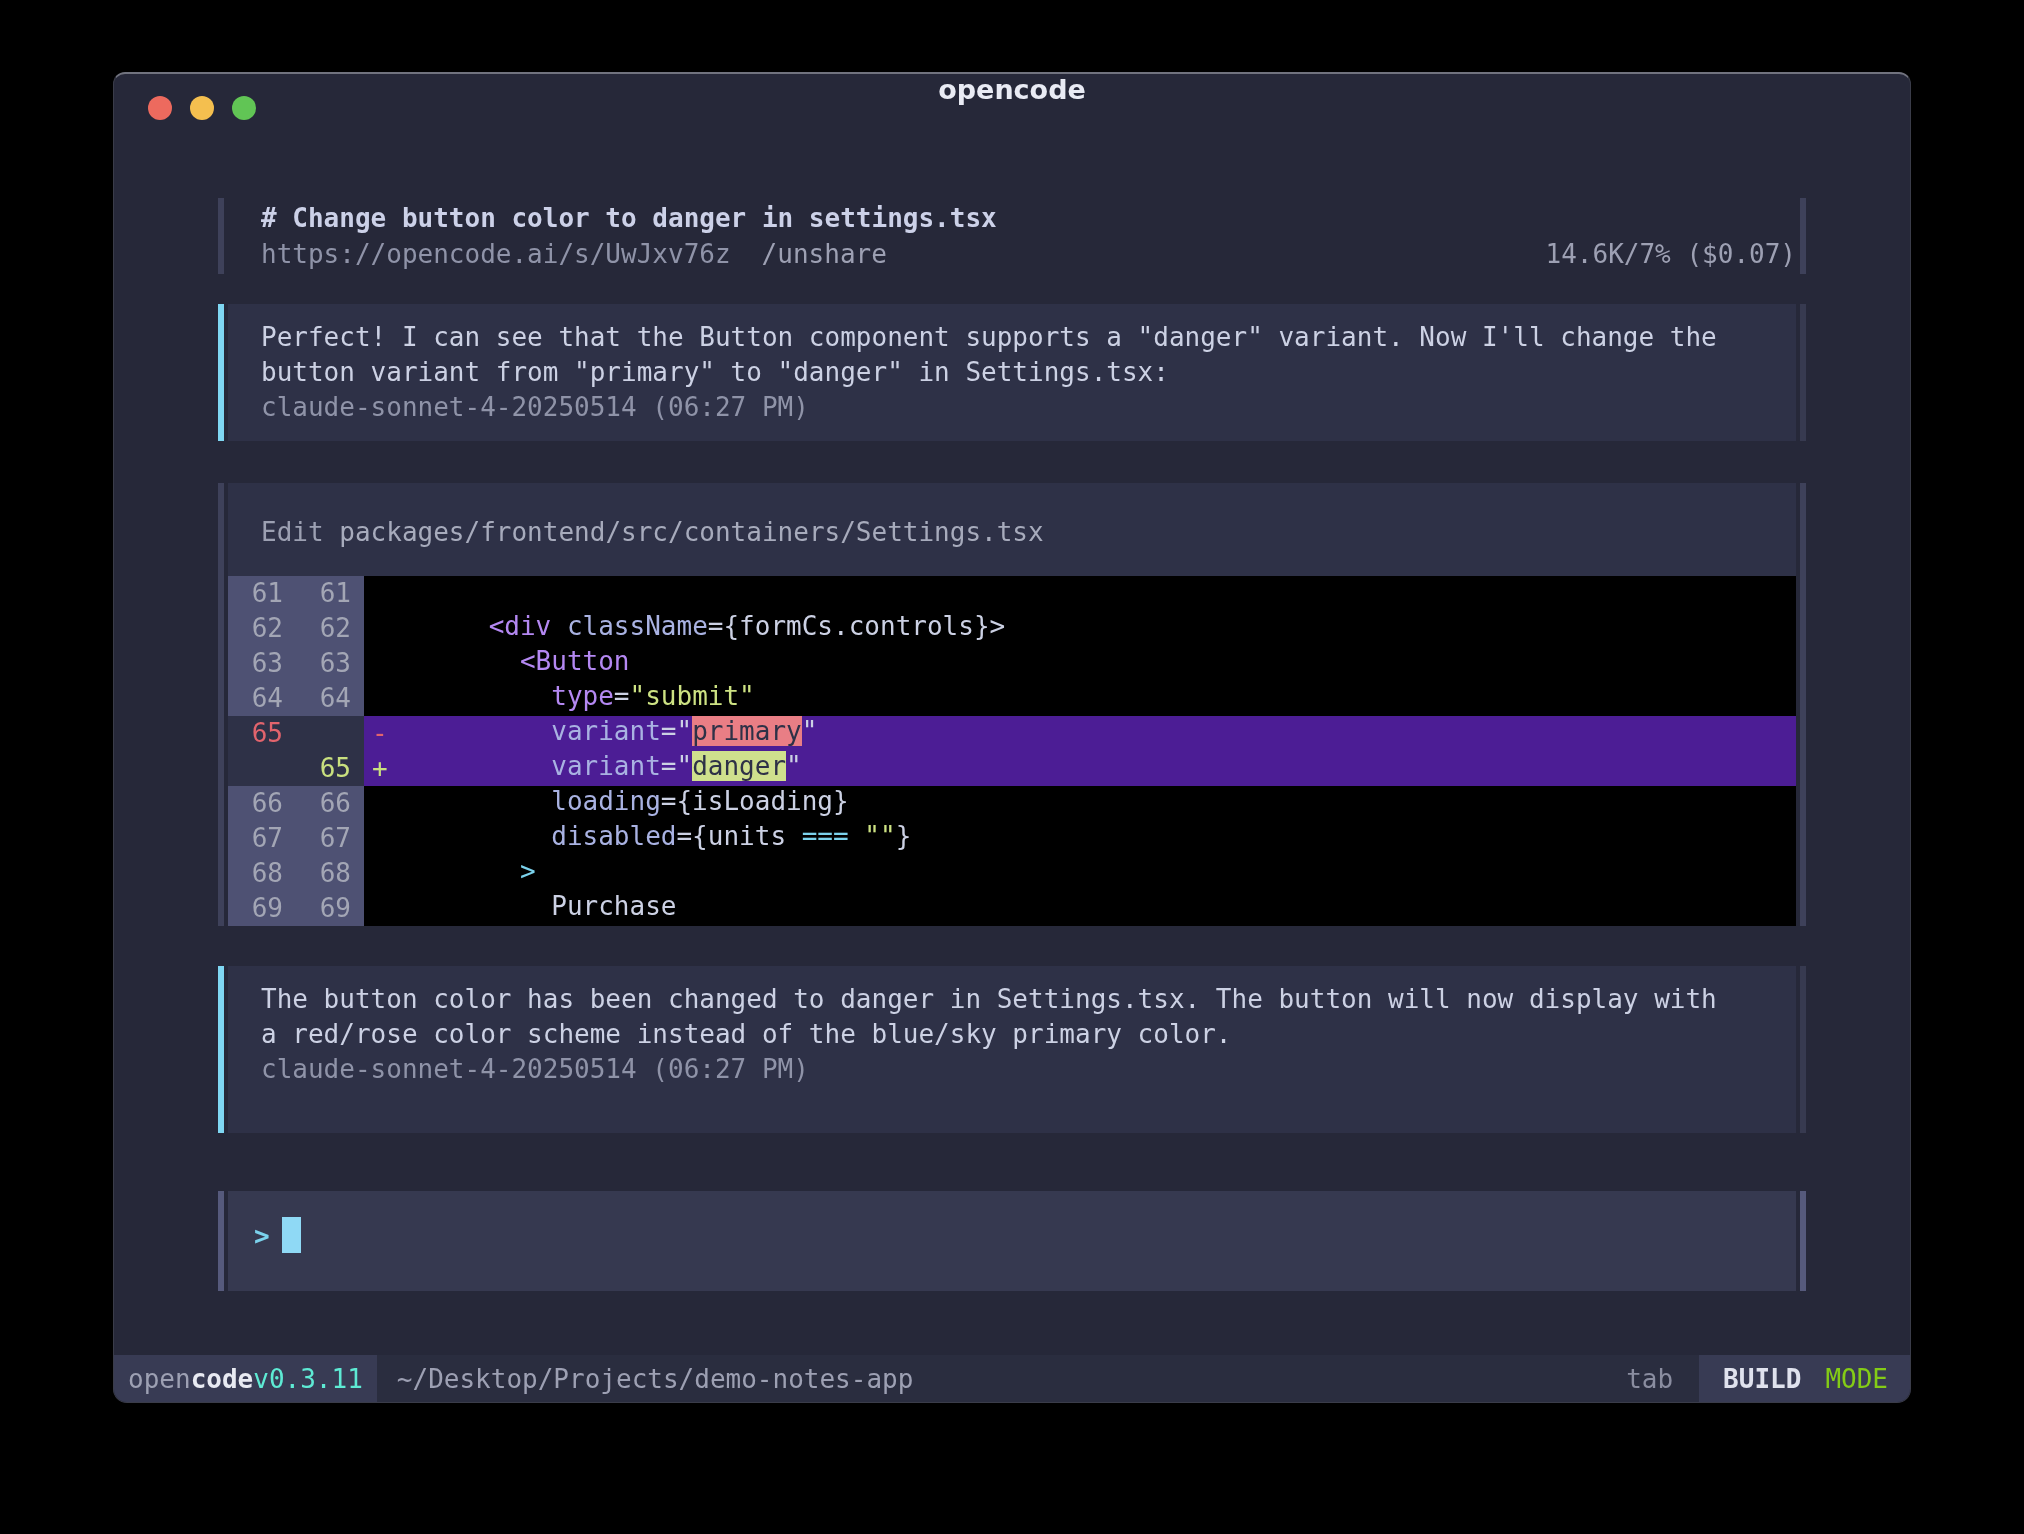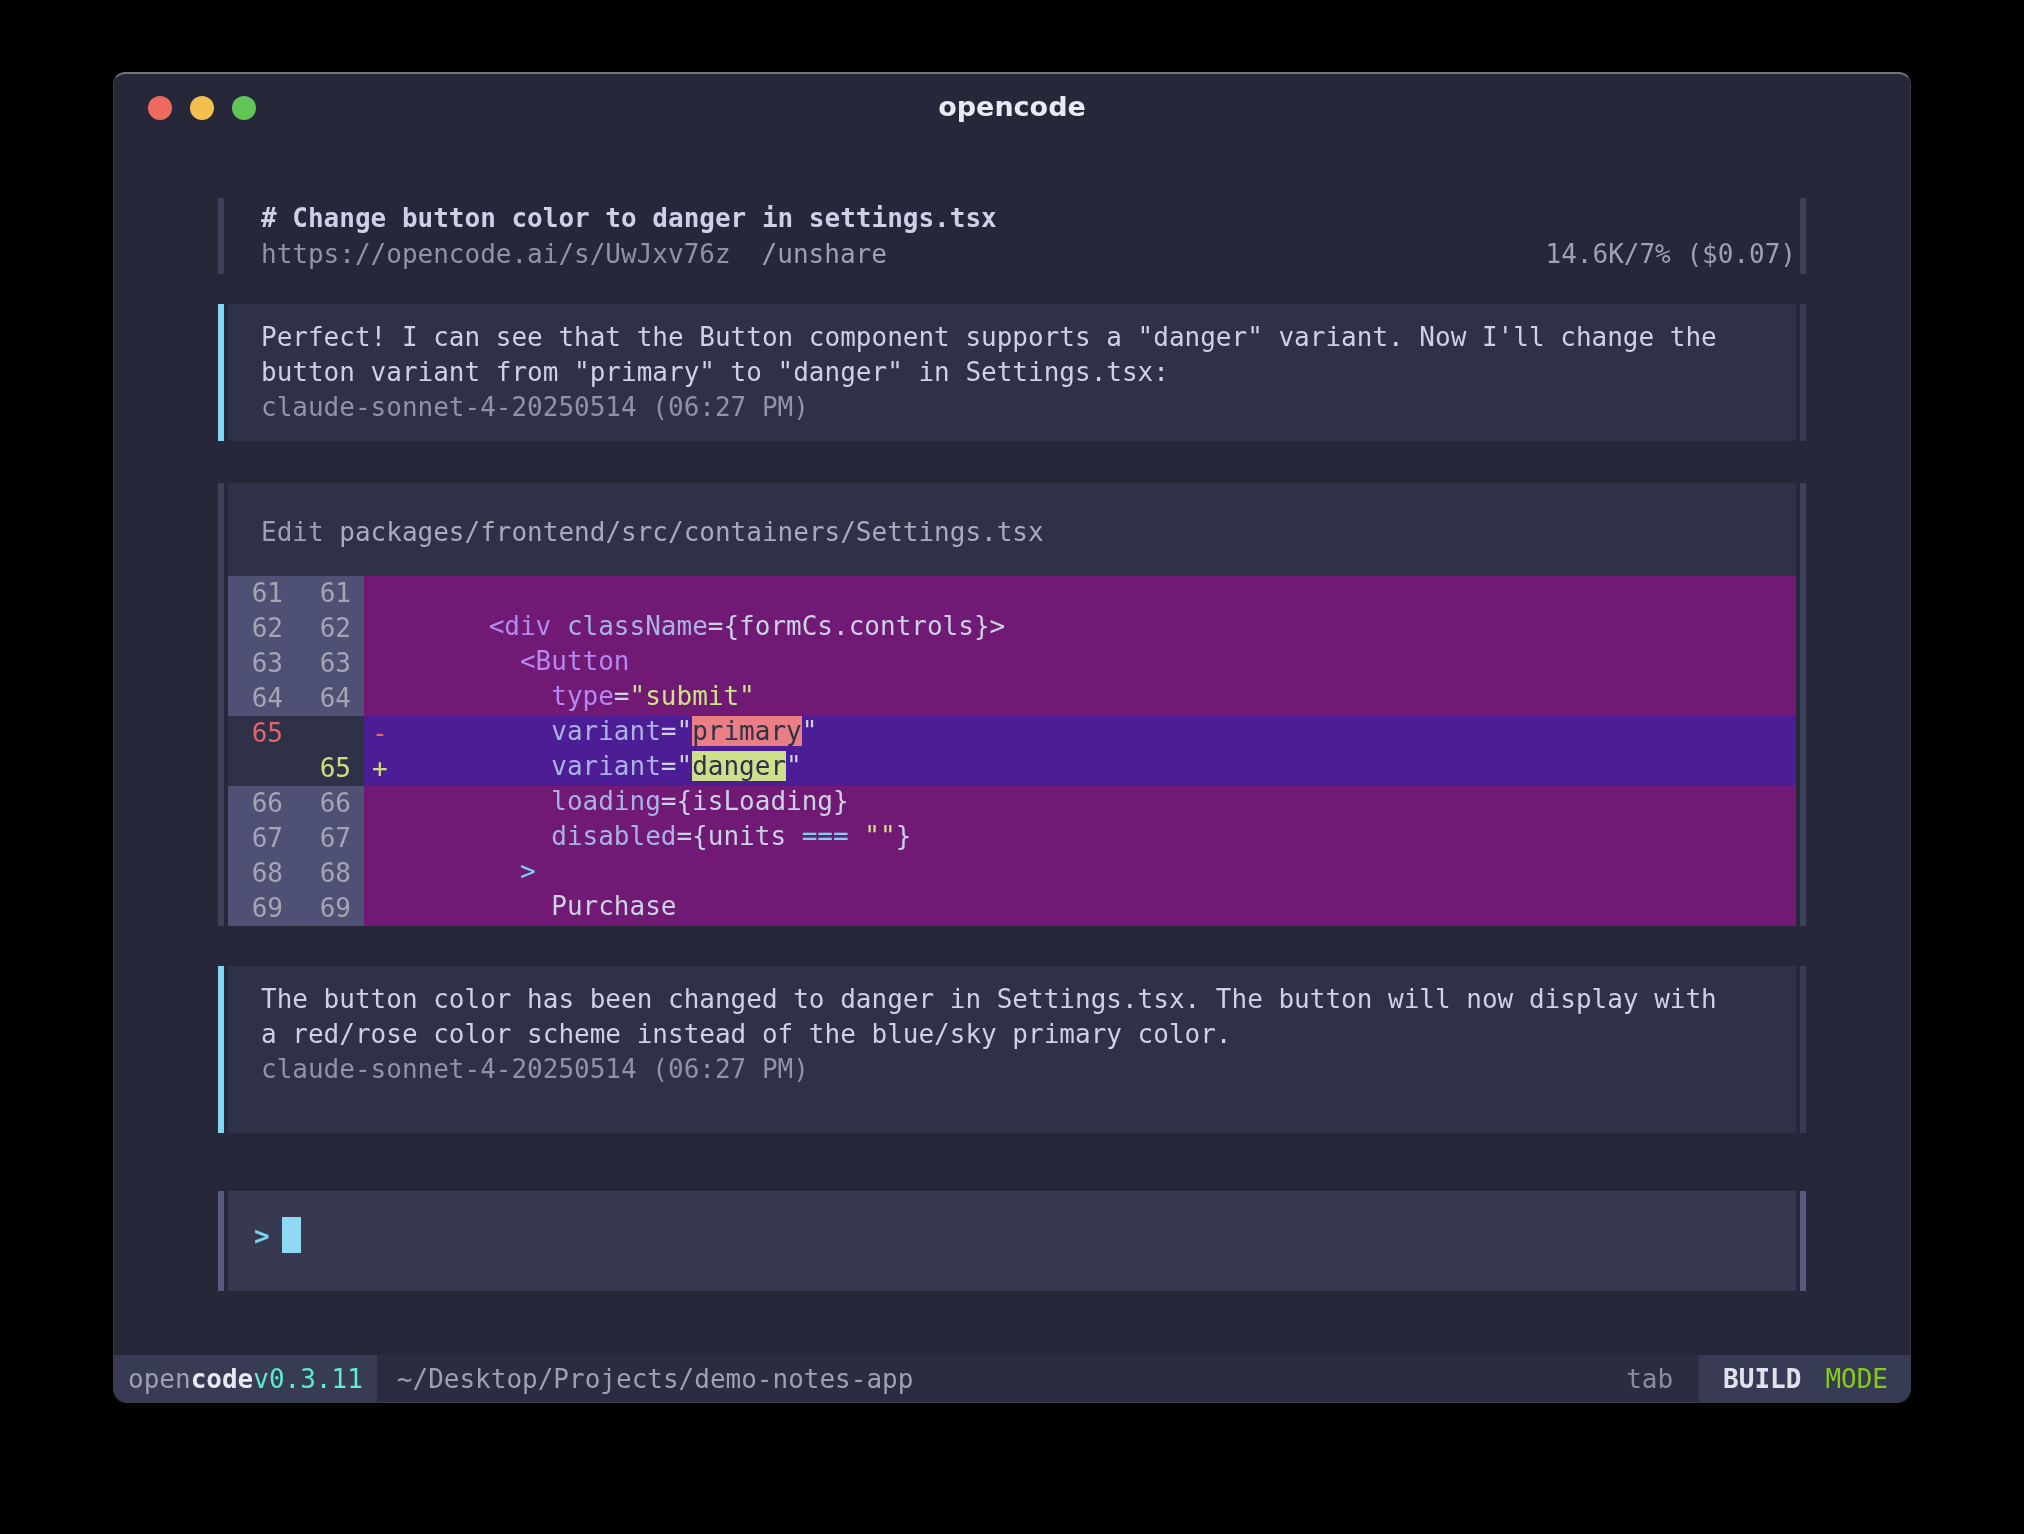"opencode" .titlebar { align-items: center -> flex-start }
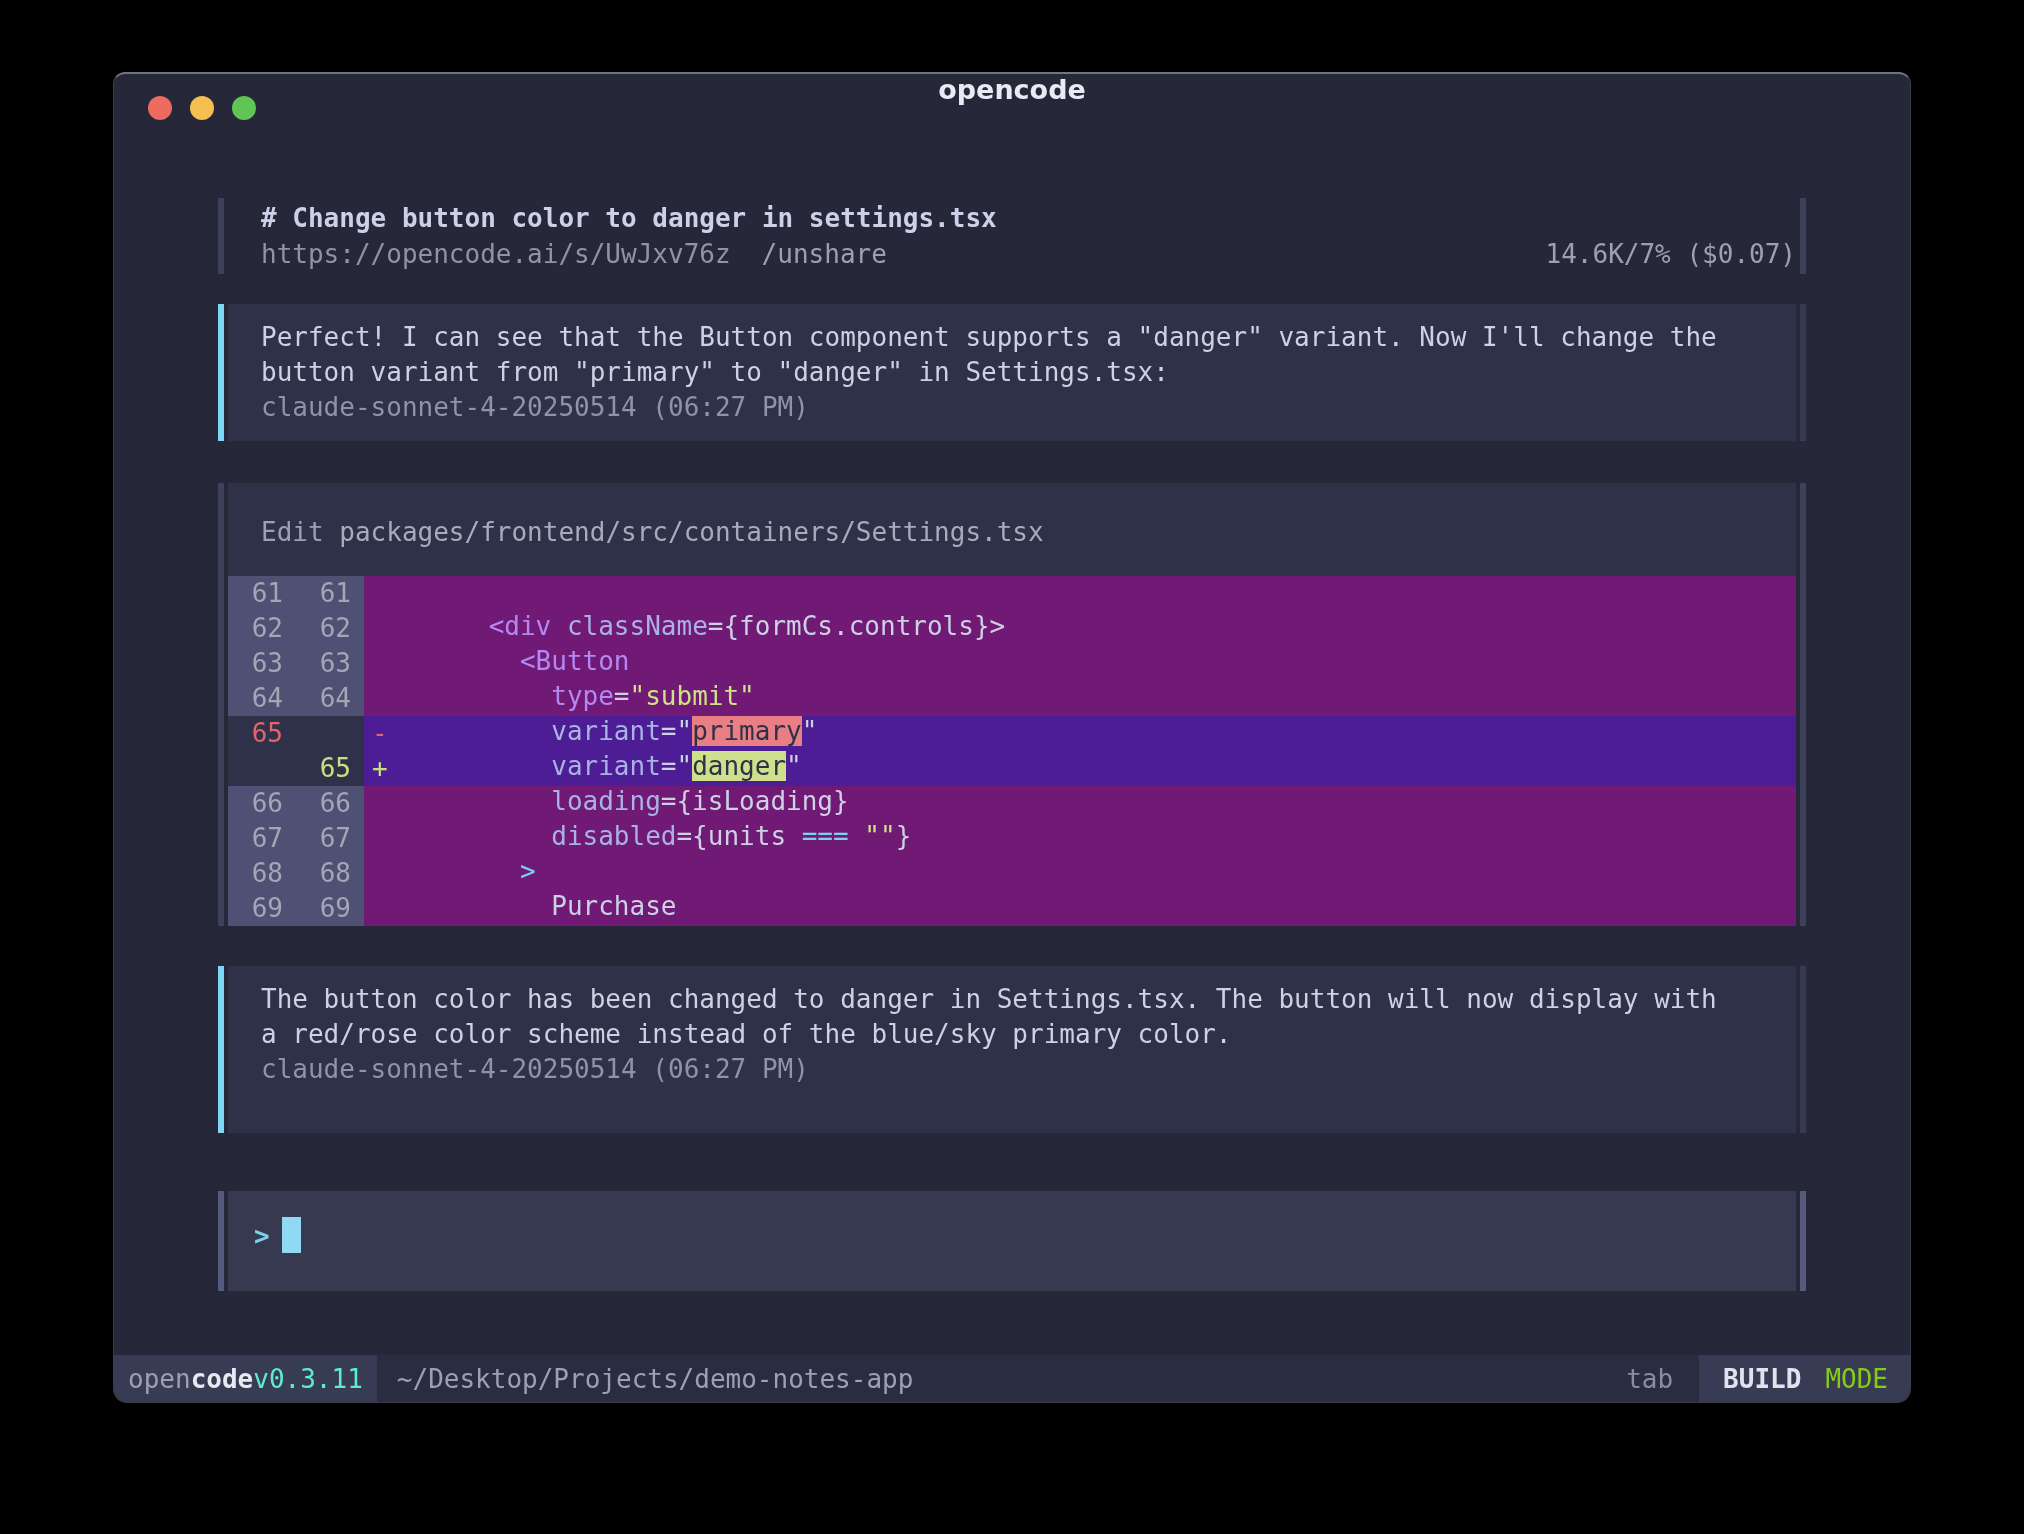"61" .drow { background: #701a75 -> #000000 }
